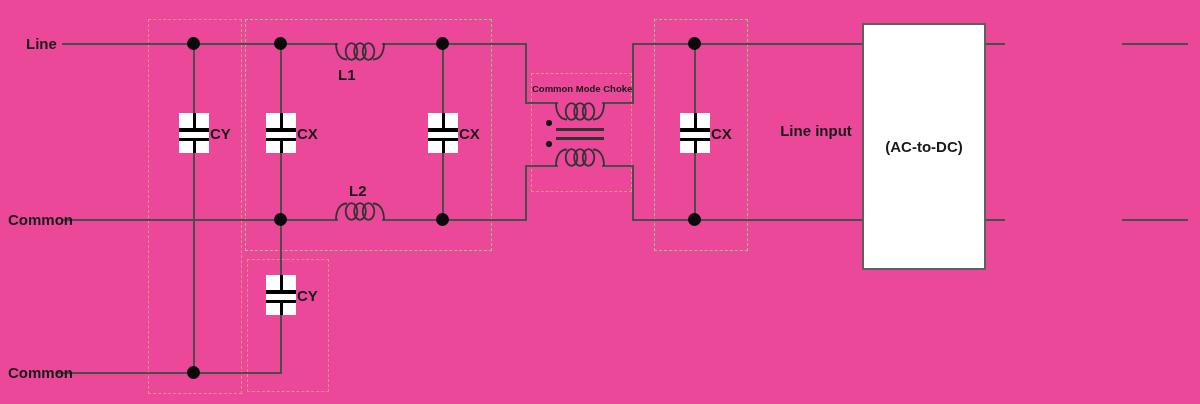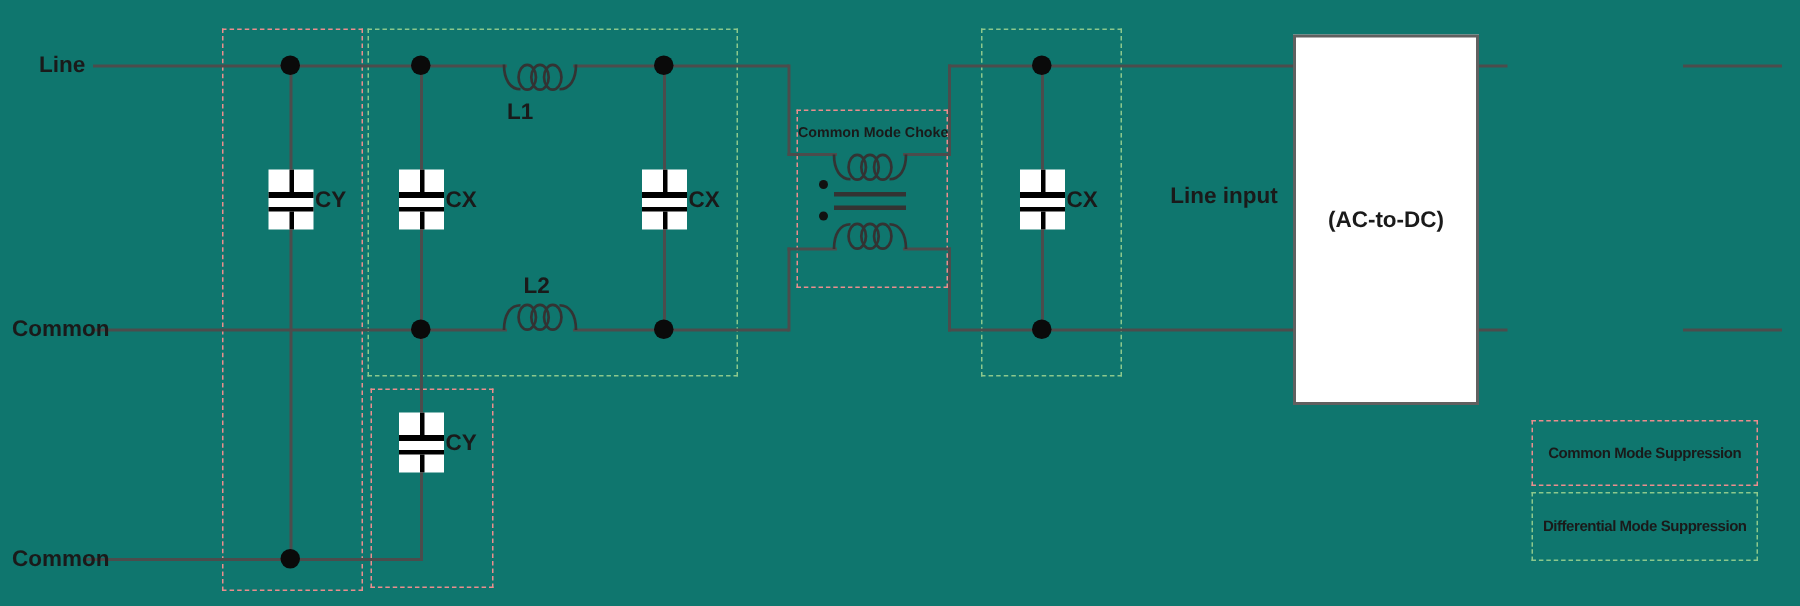"Line" .canvas { background: #0f766e -> #ec4899 }
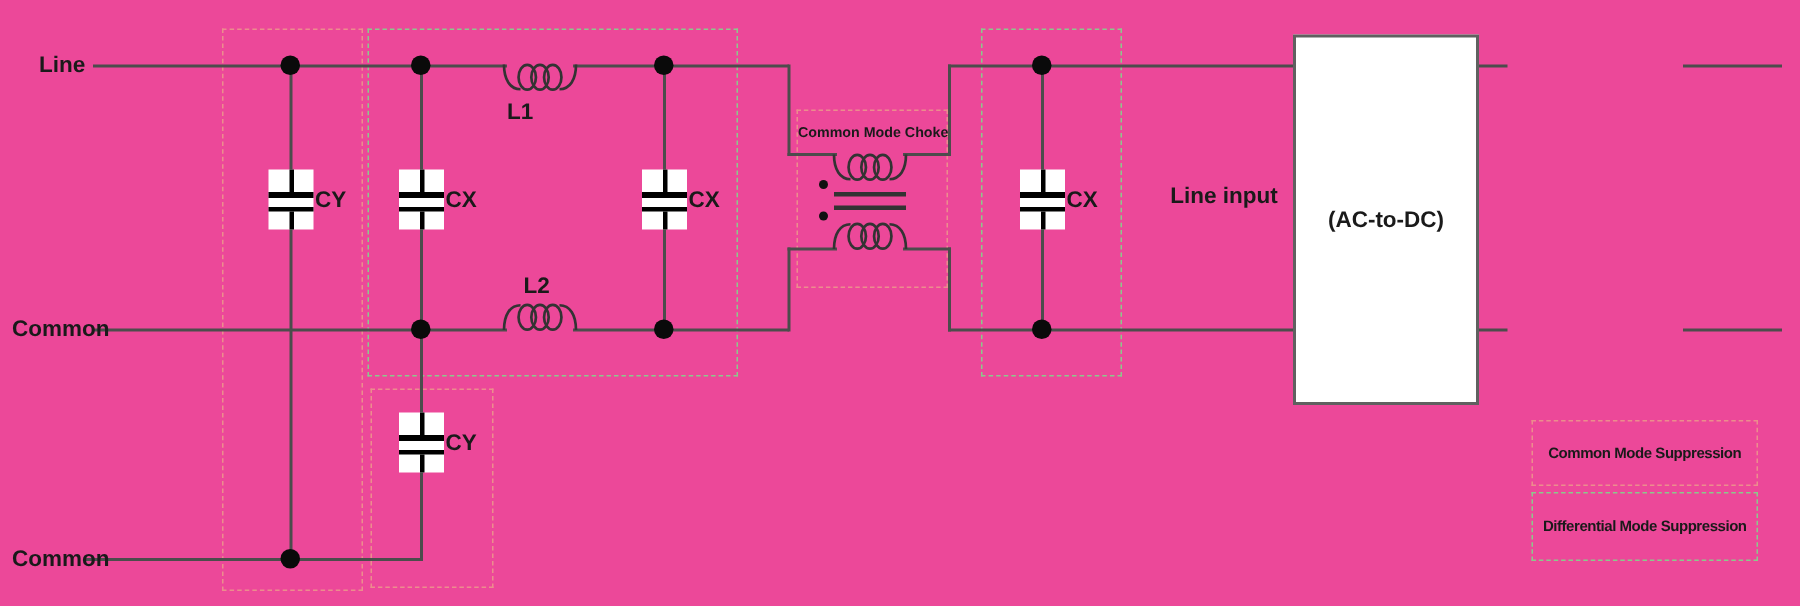"Common Mode Suppression" div.legend-box { html: <div> <span>Common Mode Suppression</span> </div> -> none }
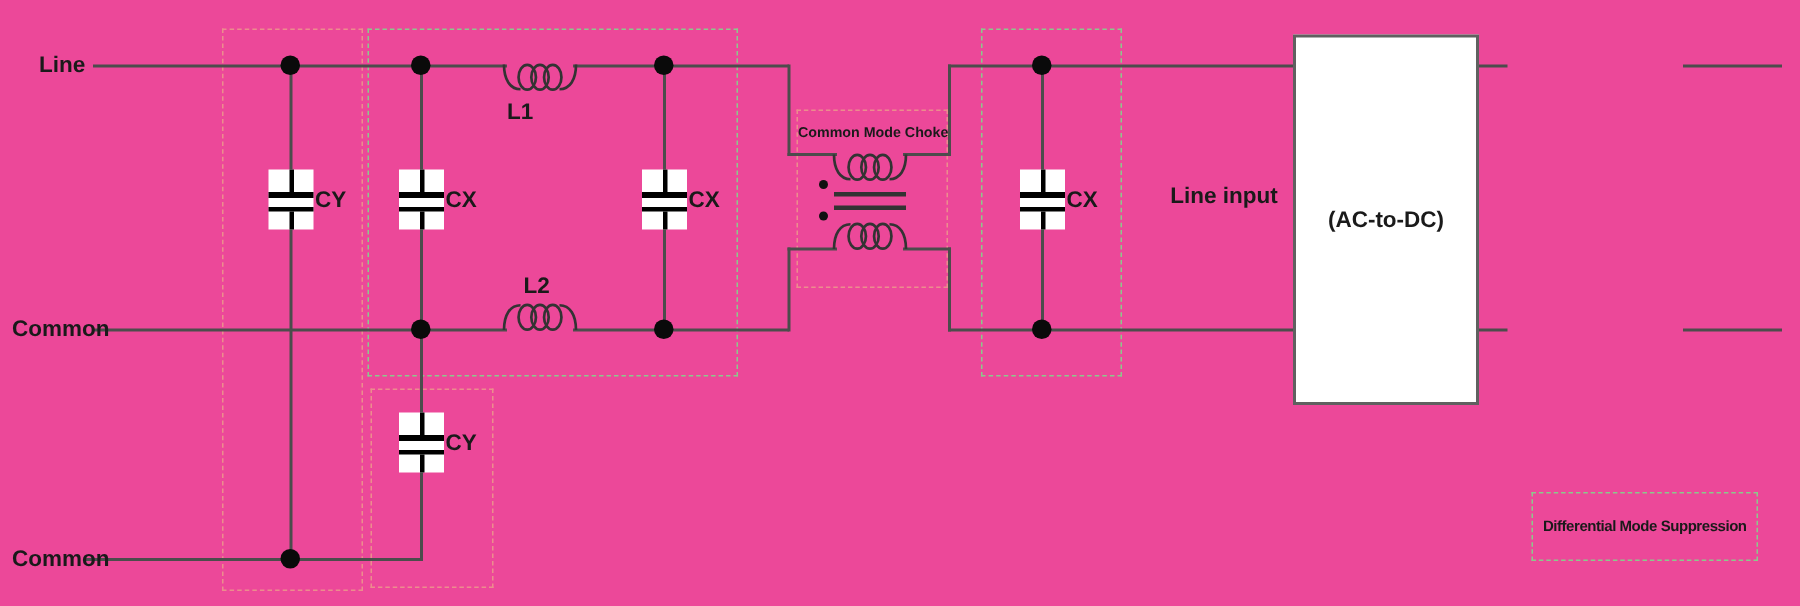"Differential Mode Suppression" div.legend-box { html: <div> <span>Differential Mode Suppression</span> </div> -> none }
